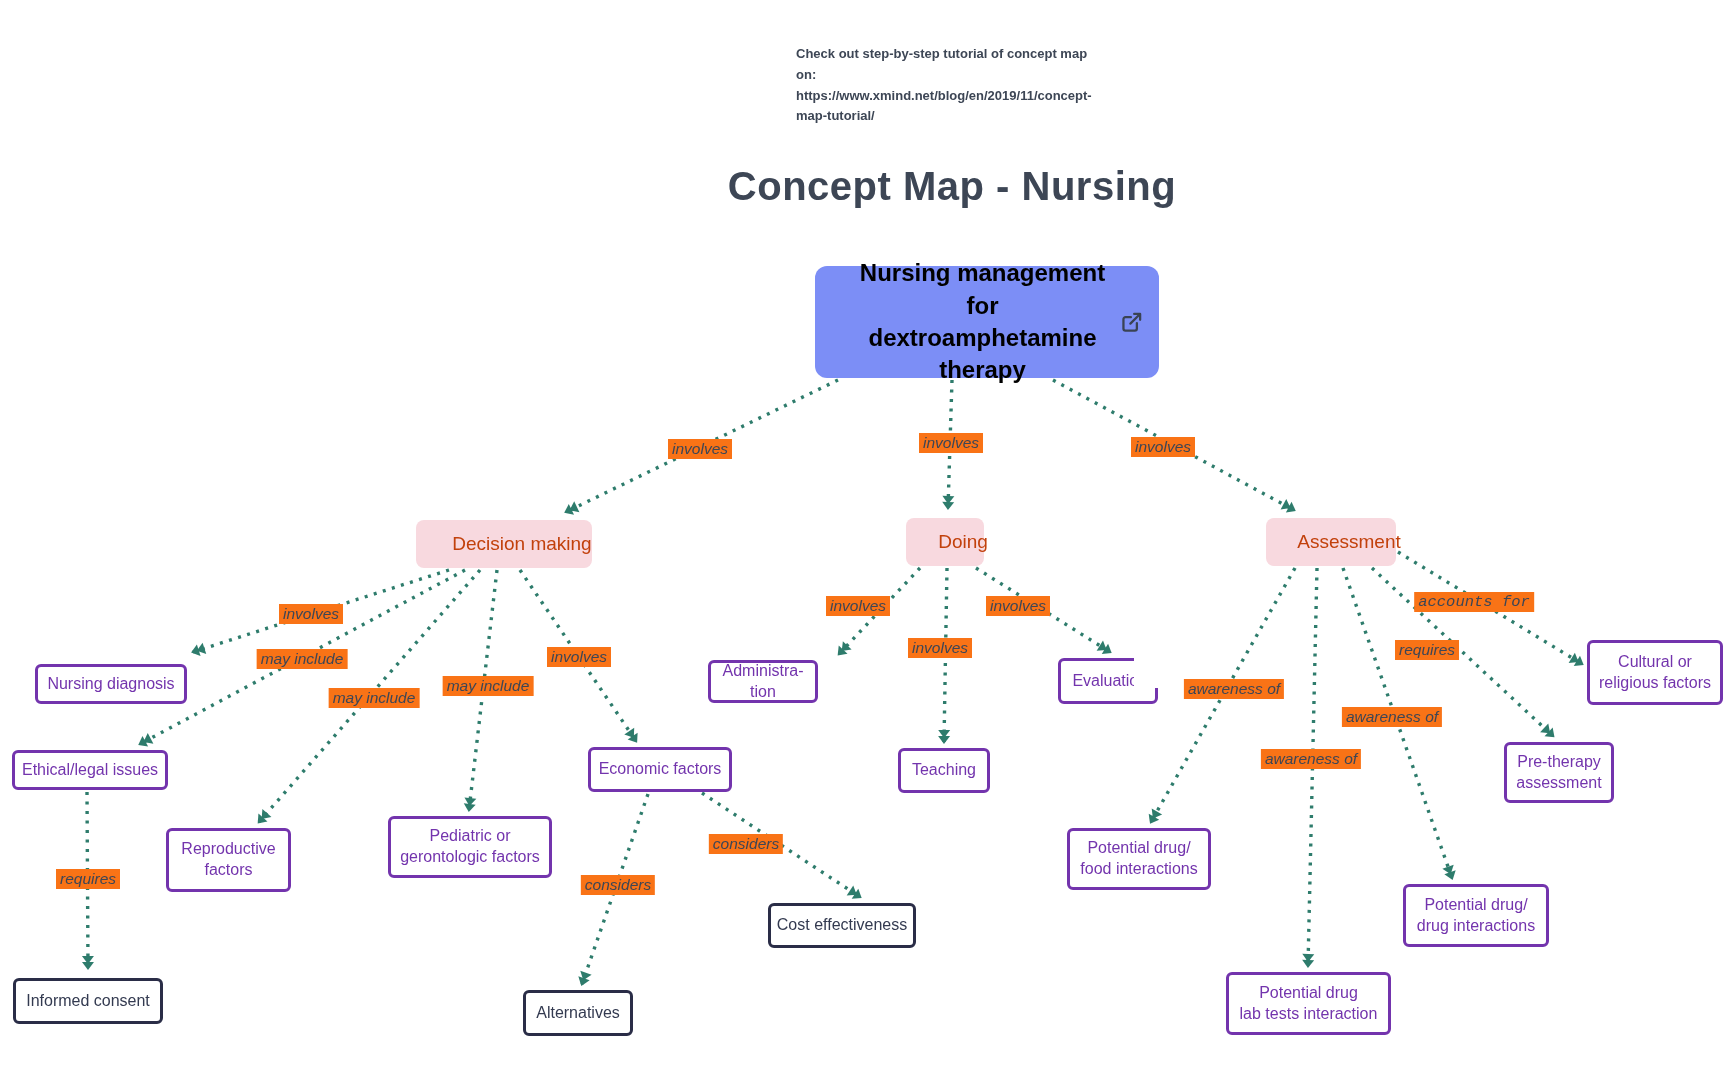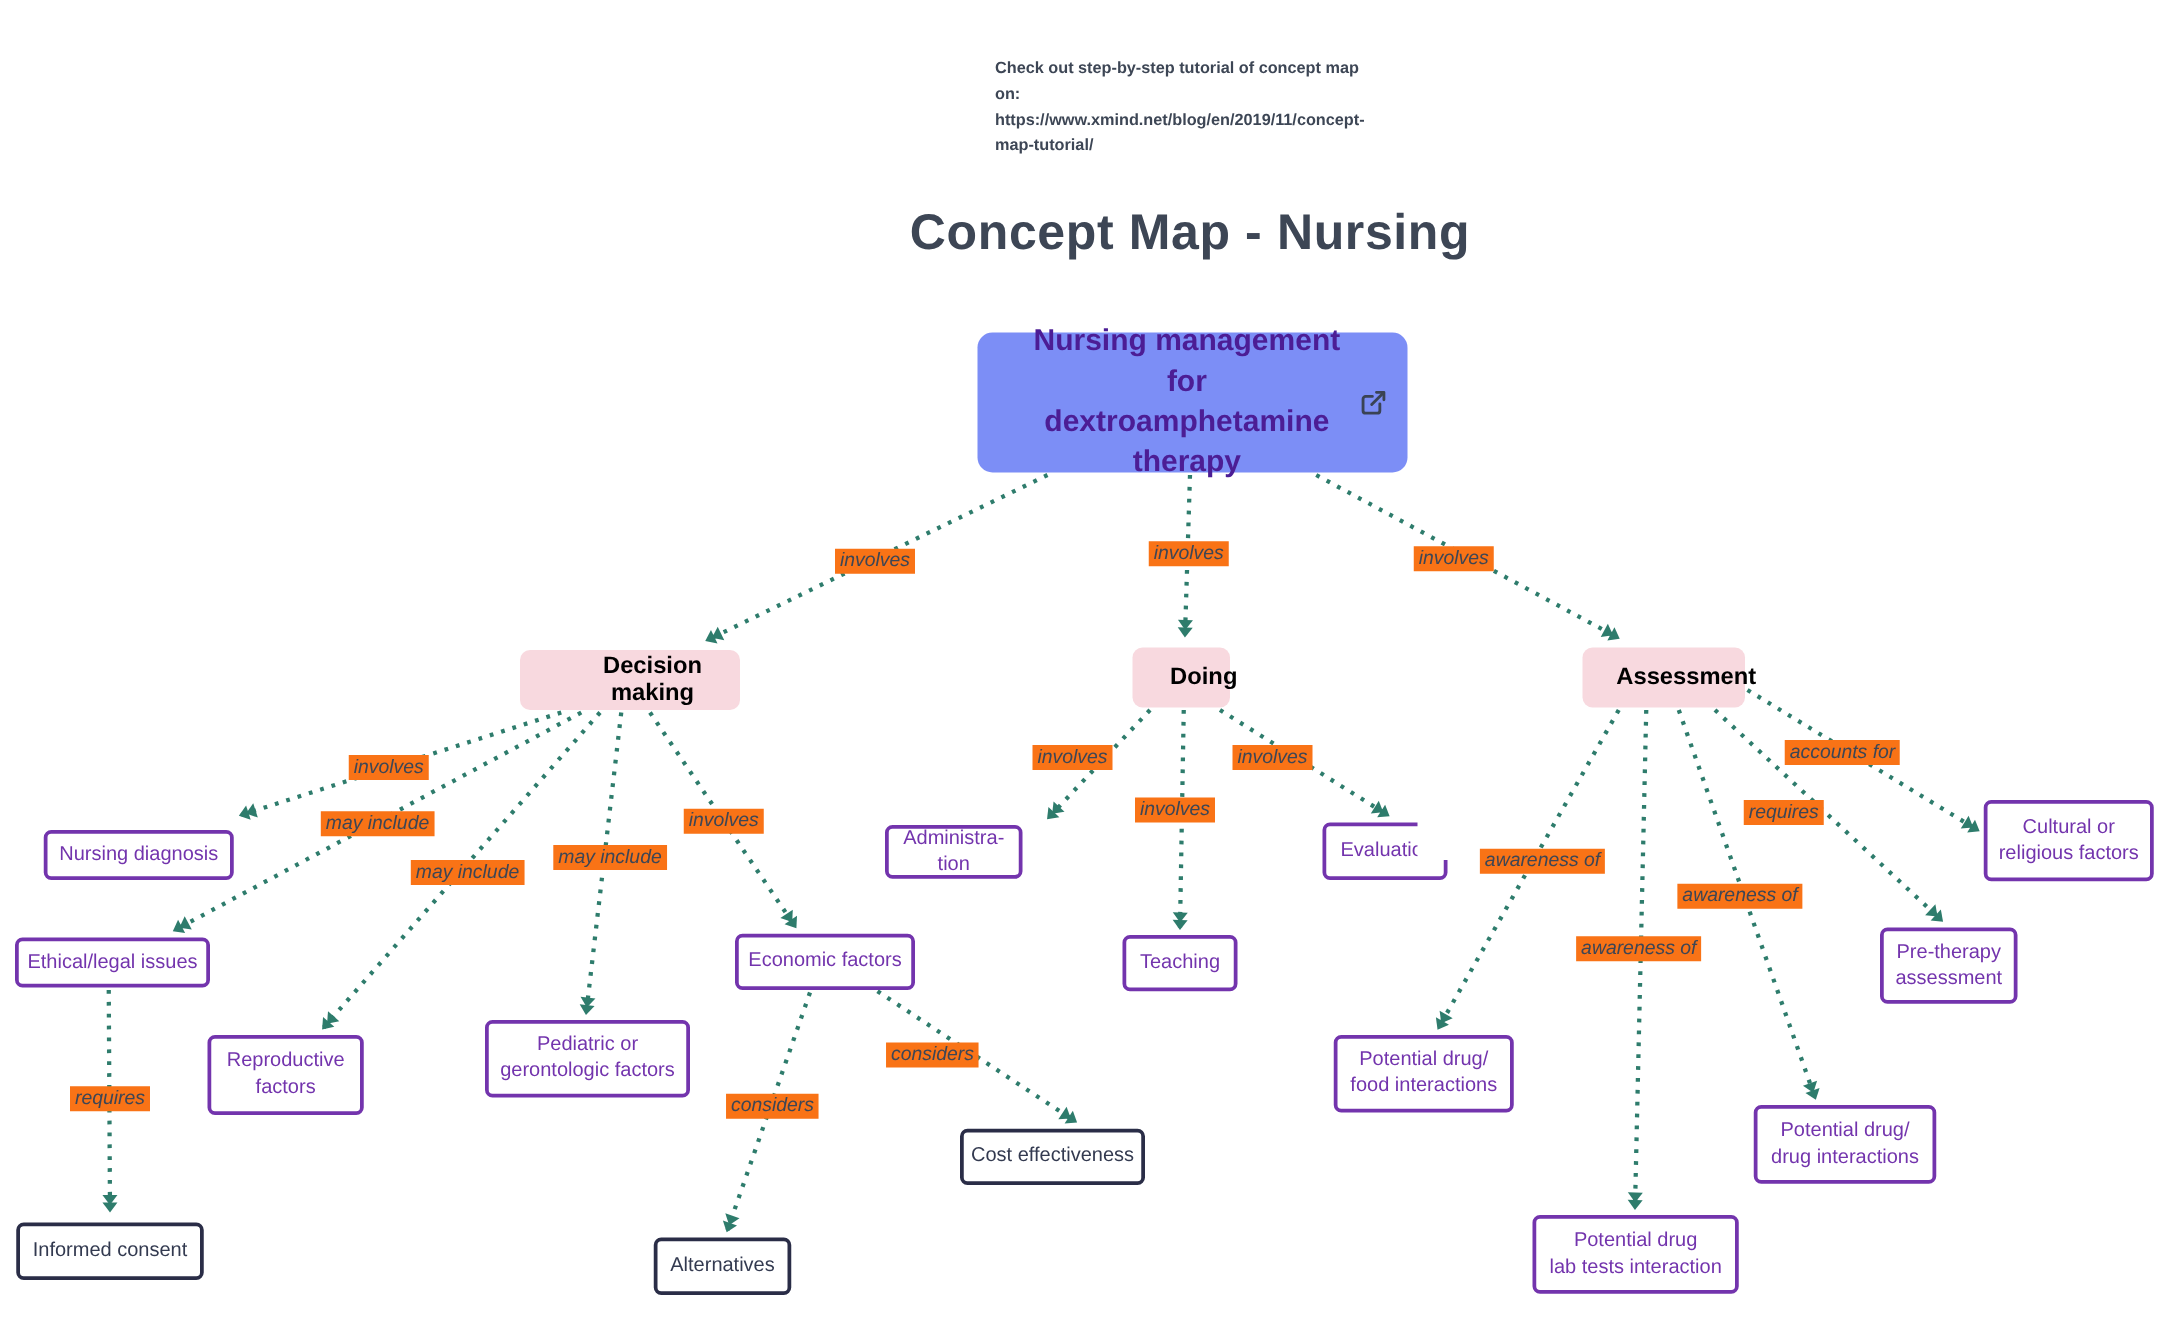"Nursing management for dextroamphetamine" .root { color: #4c1d95 -> #000000; margin-left: none -> 33px }
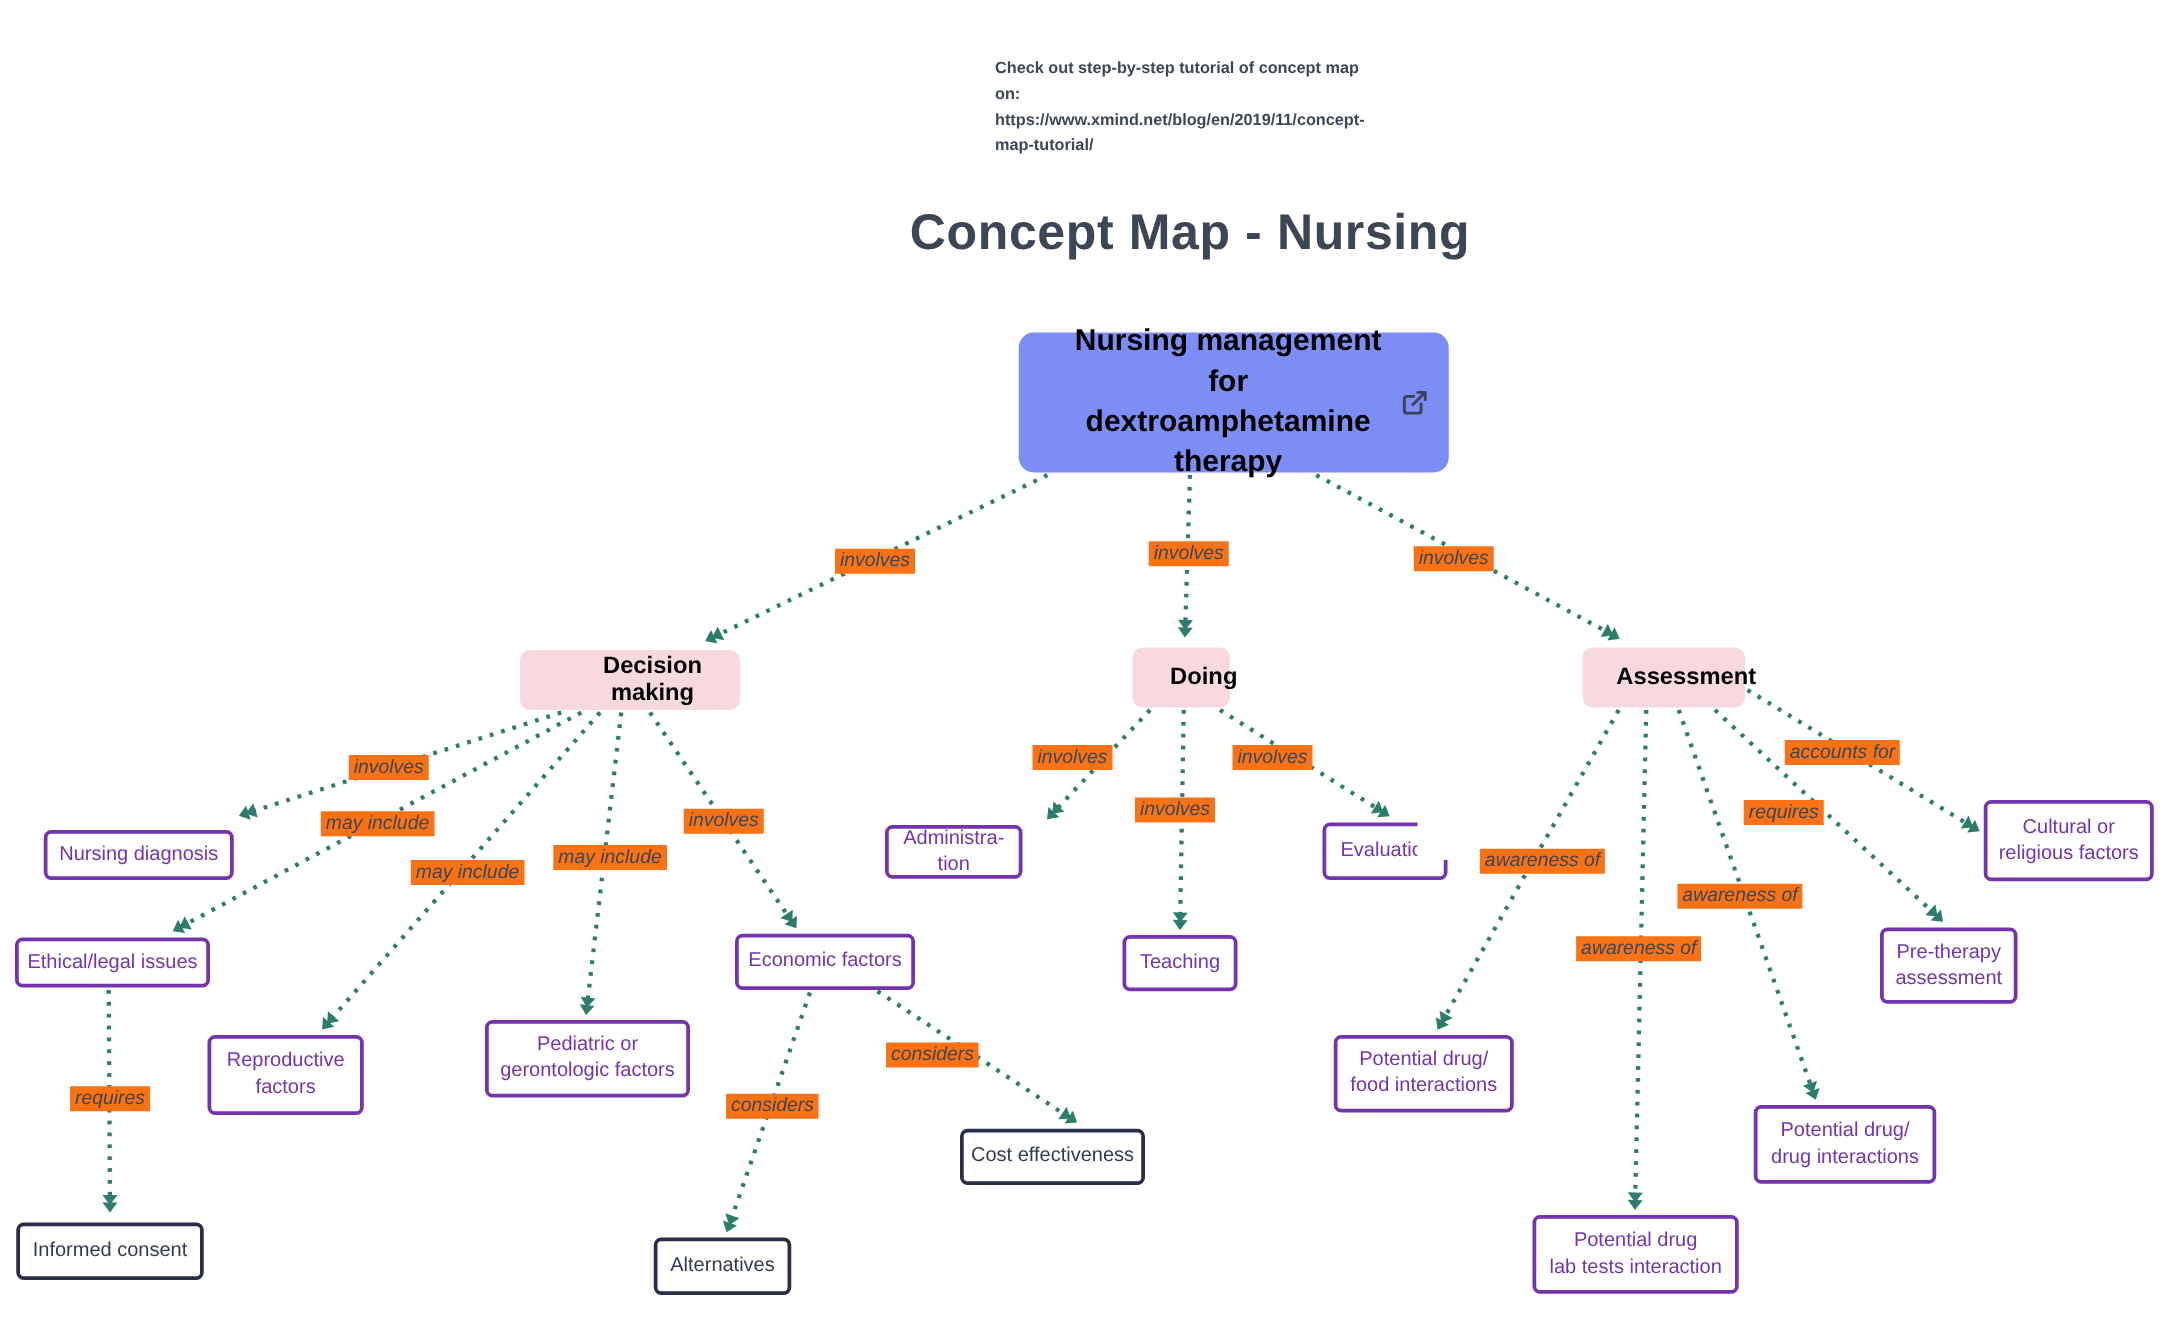"Decision making" .branch { color: #000000 -> #c2410c; font-weight: bold -> normal }
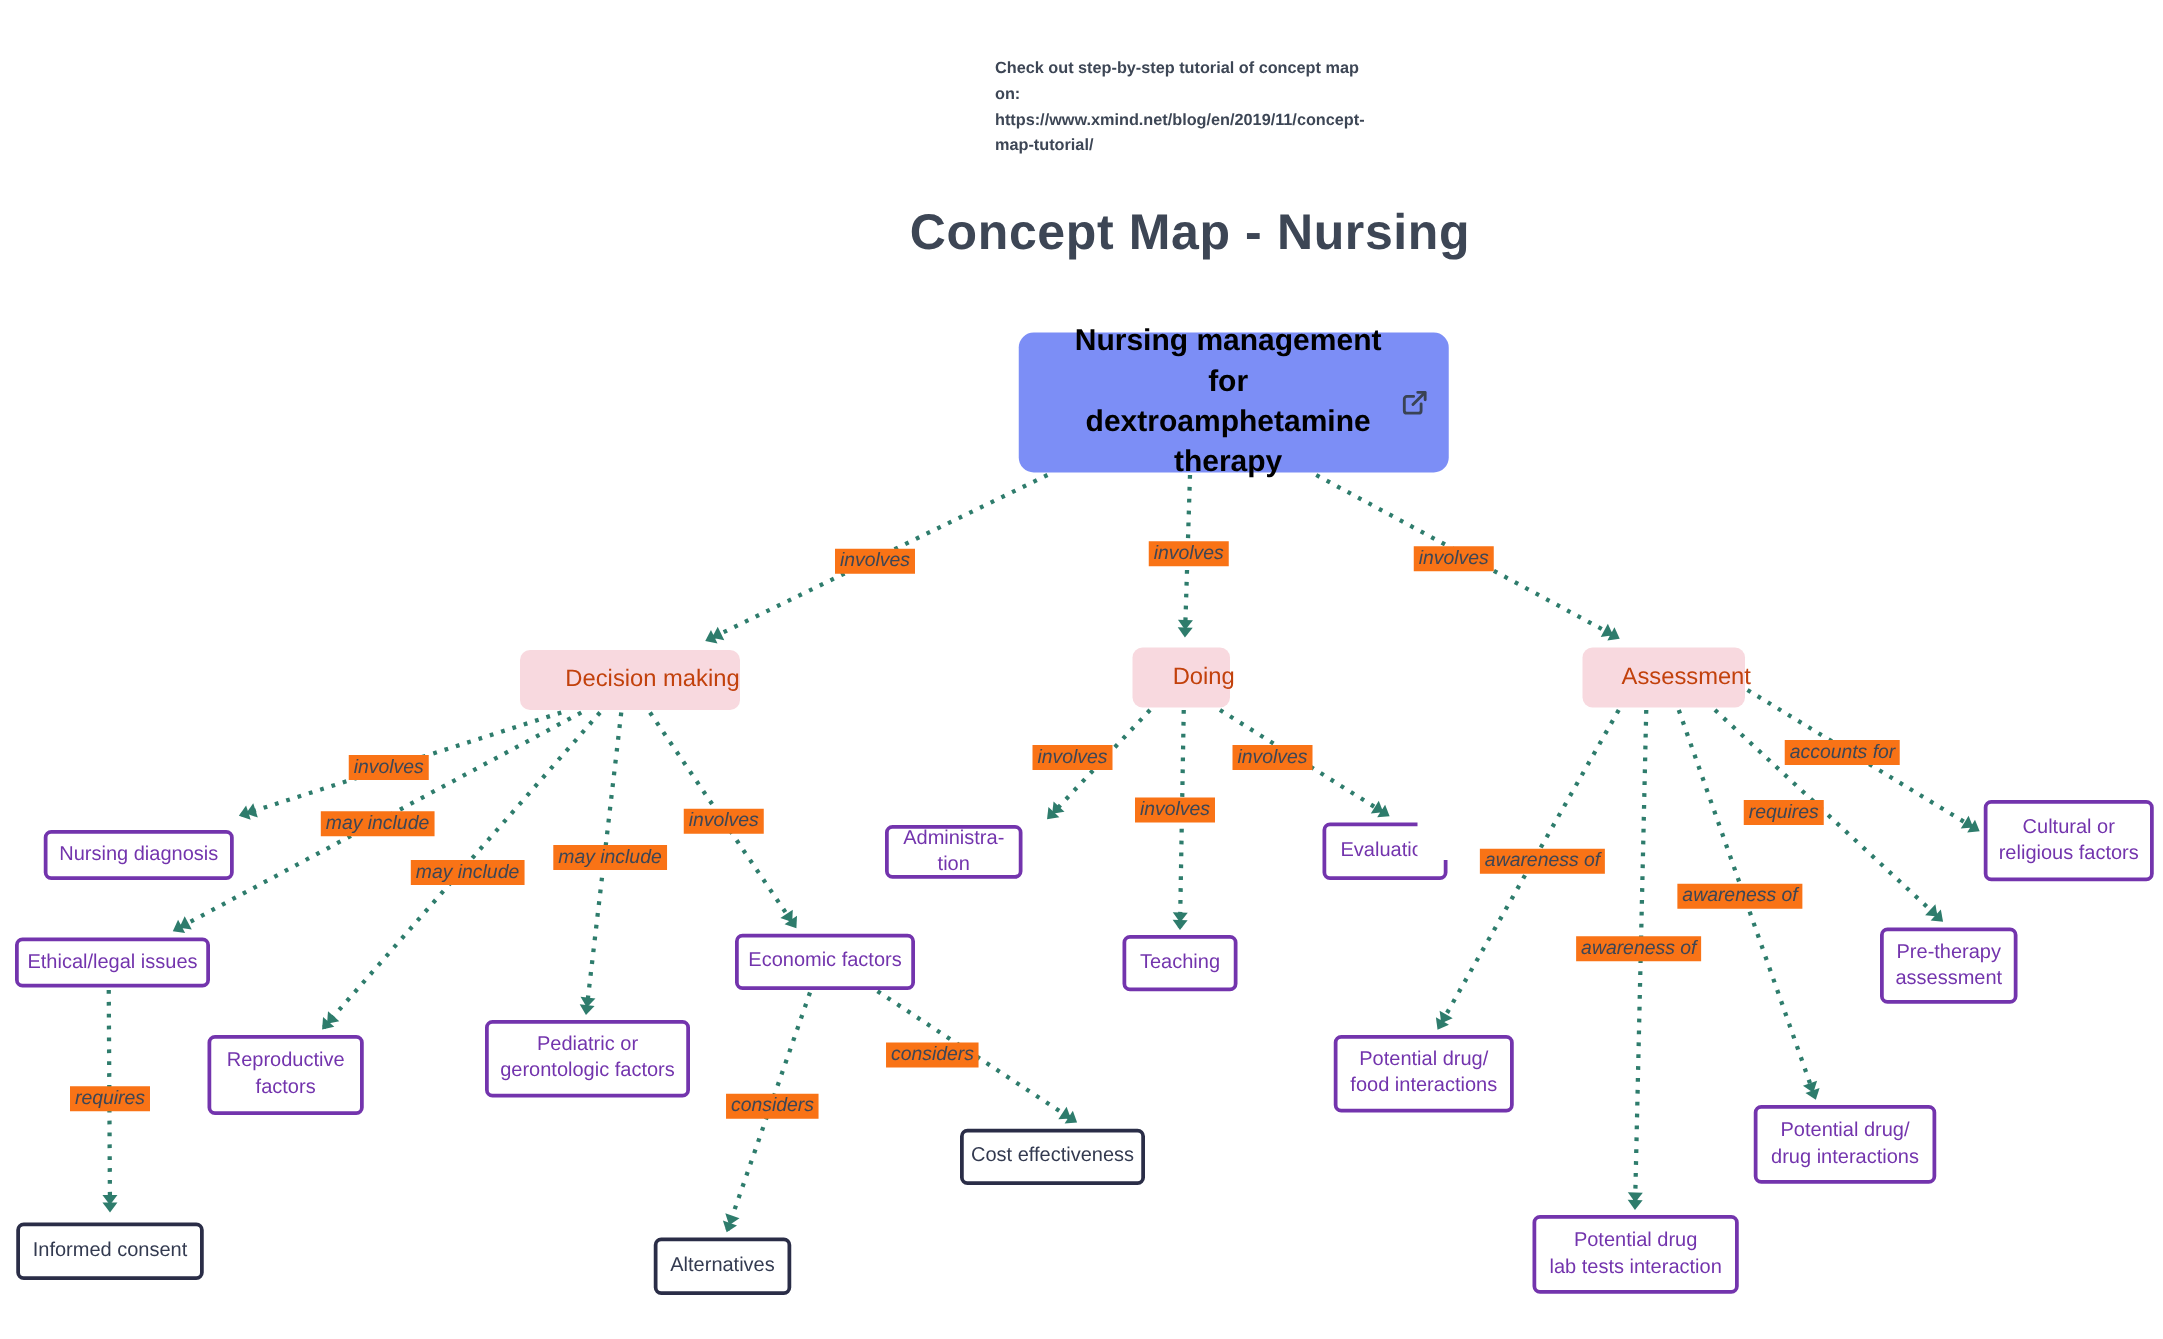"accounts for" div.edge-label { font-family: none -> Liberation Mono, monospace }
